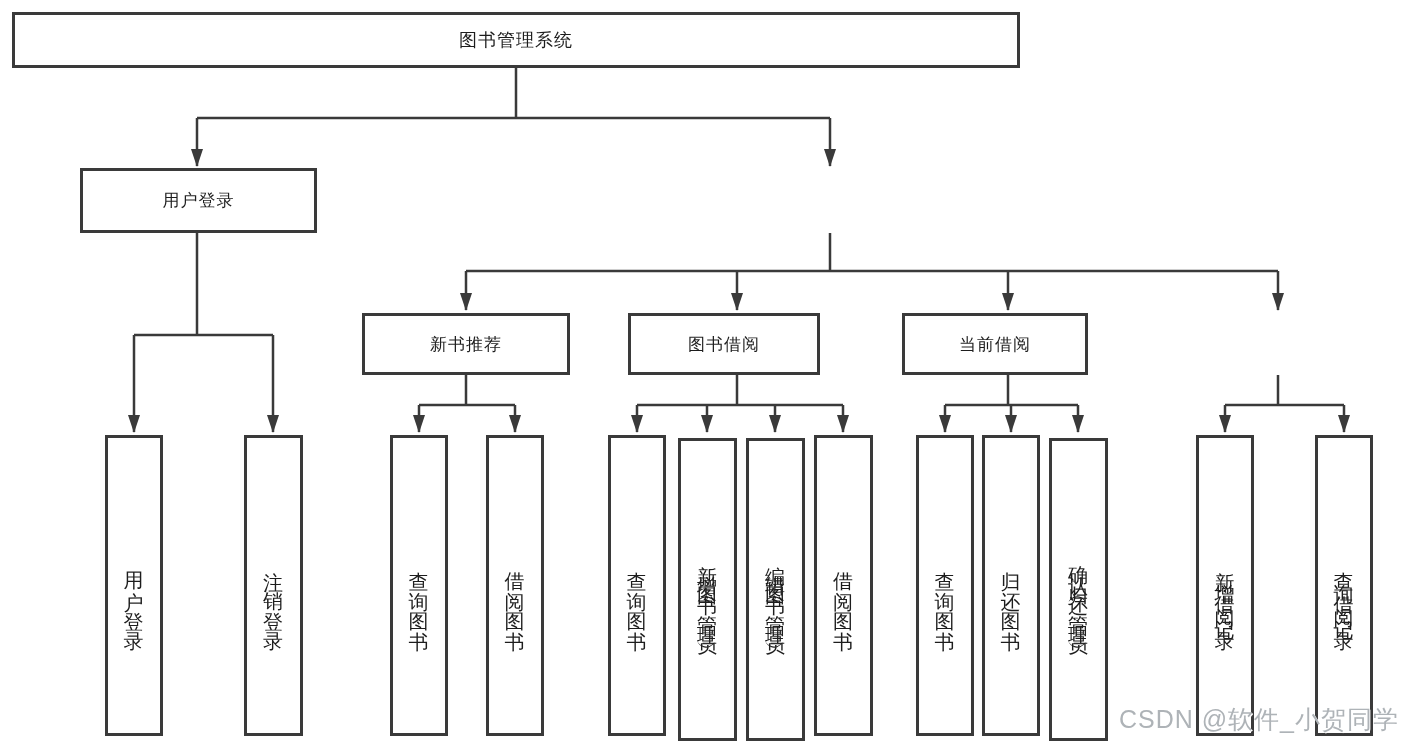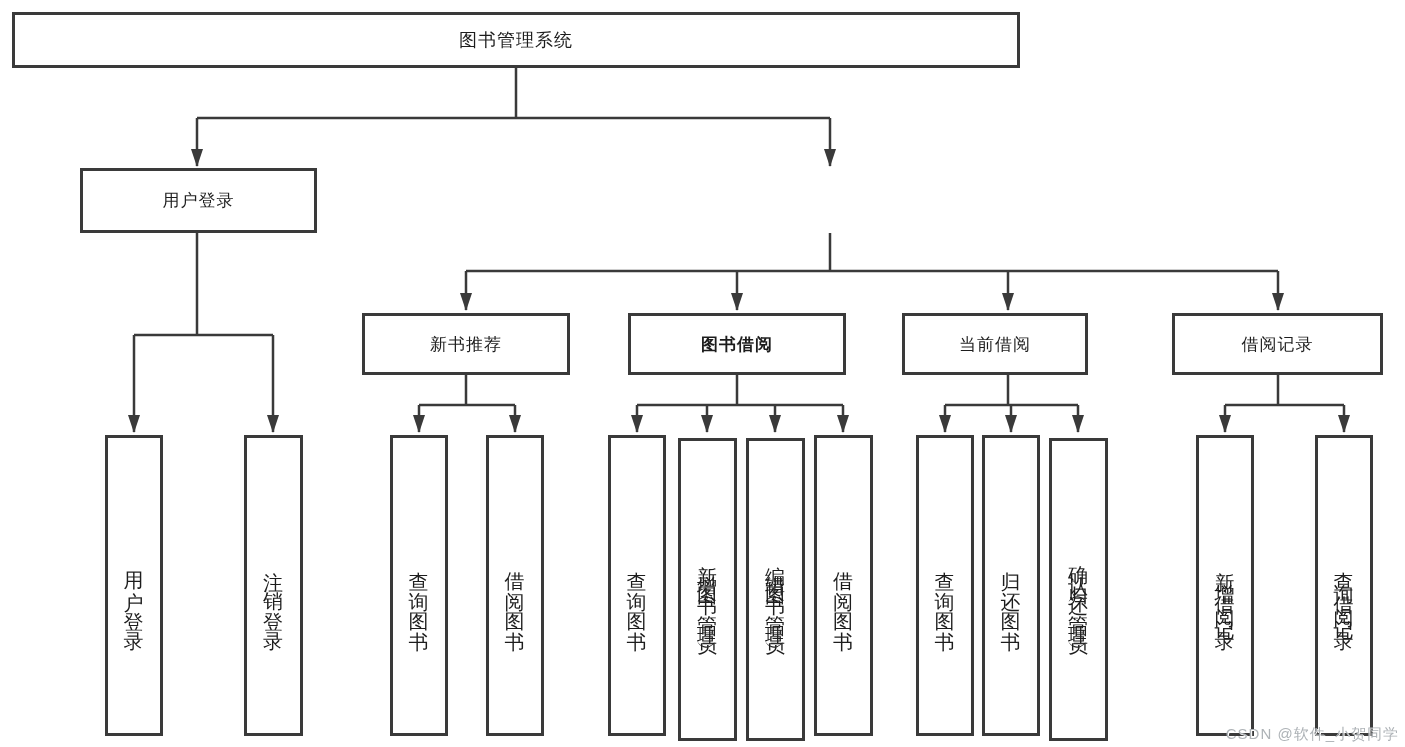"图书借阅" div.hbox { font-weight: bold -> none; width: 218px -> 192px }
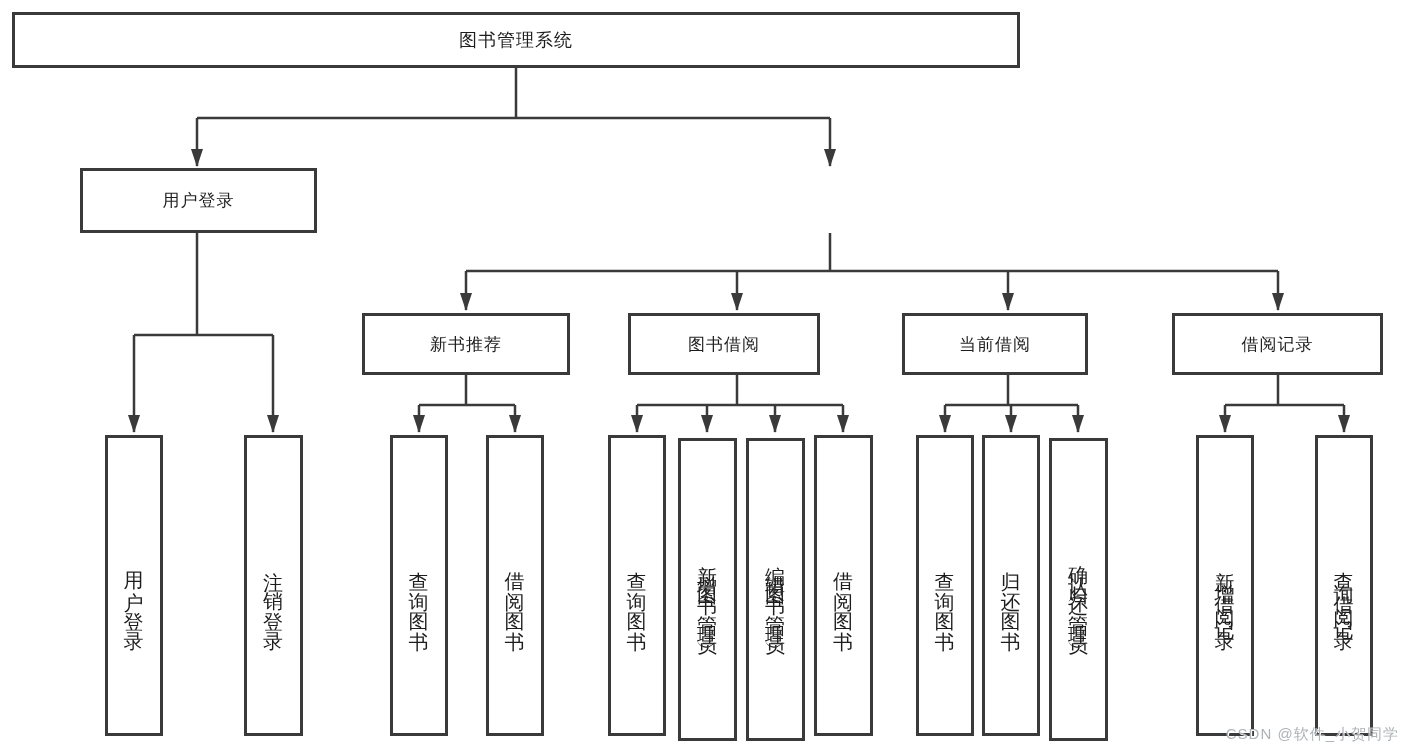"借阅记录" div.hbox { html: <div> <span>借阅记录</span> </div> -> none }
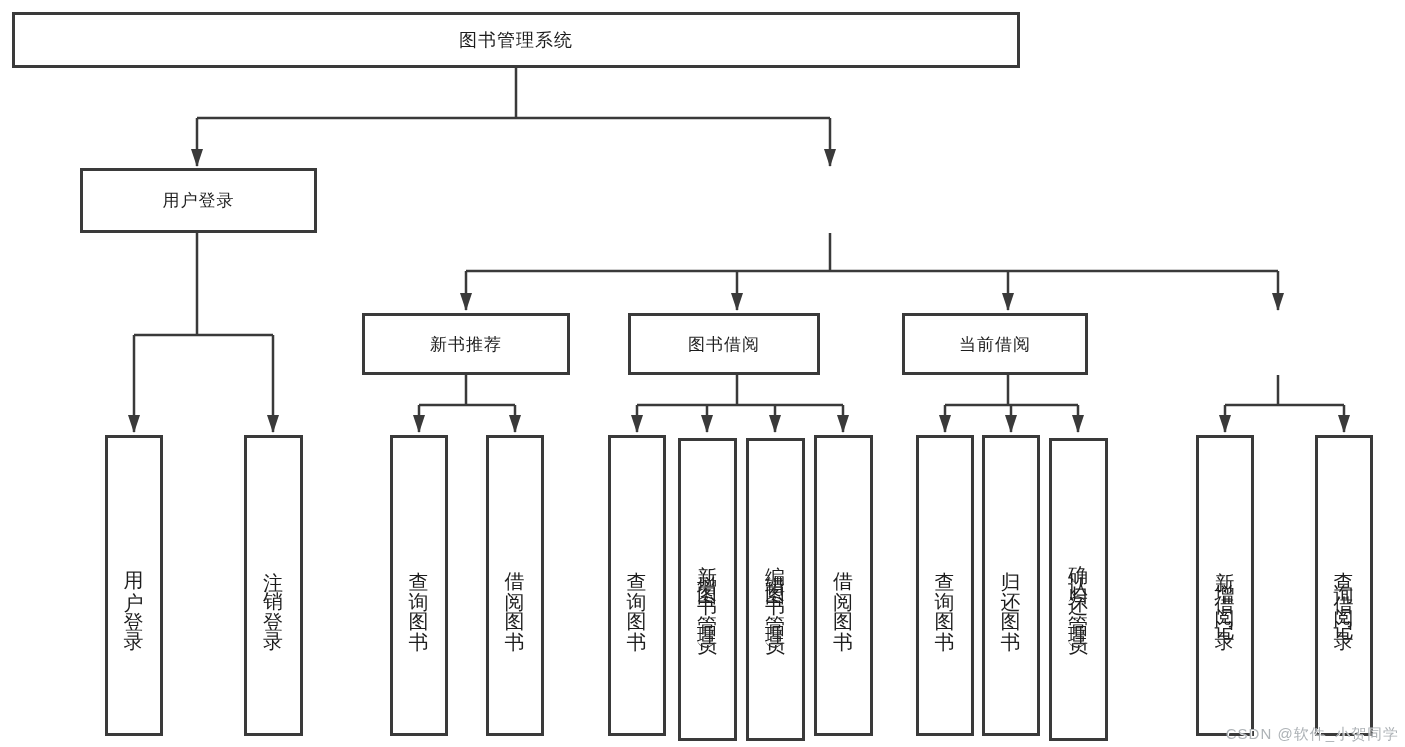"CSDN @软件_小贺同学" .watermark { bottom: 3px -> 11px; font-size: 15px -> 25px }
